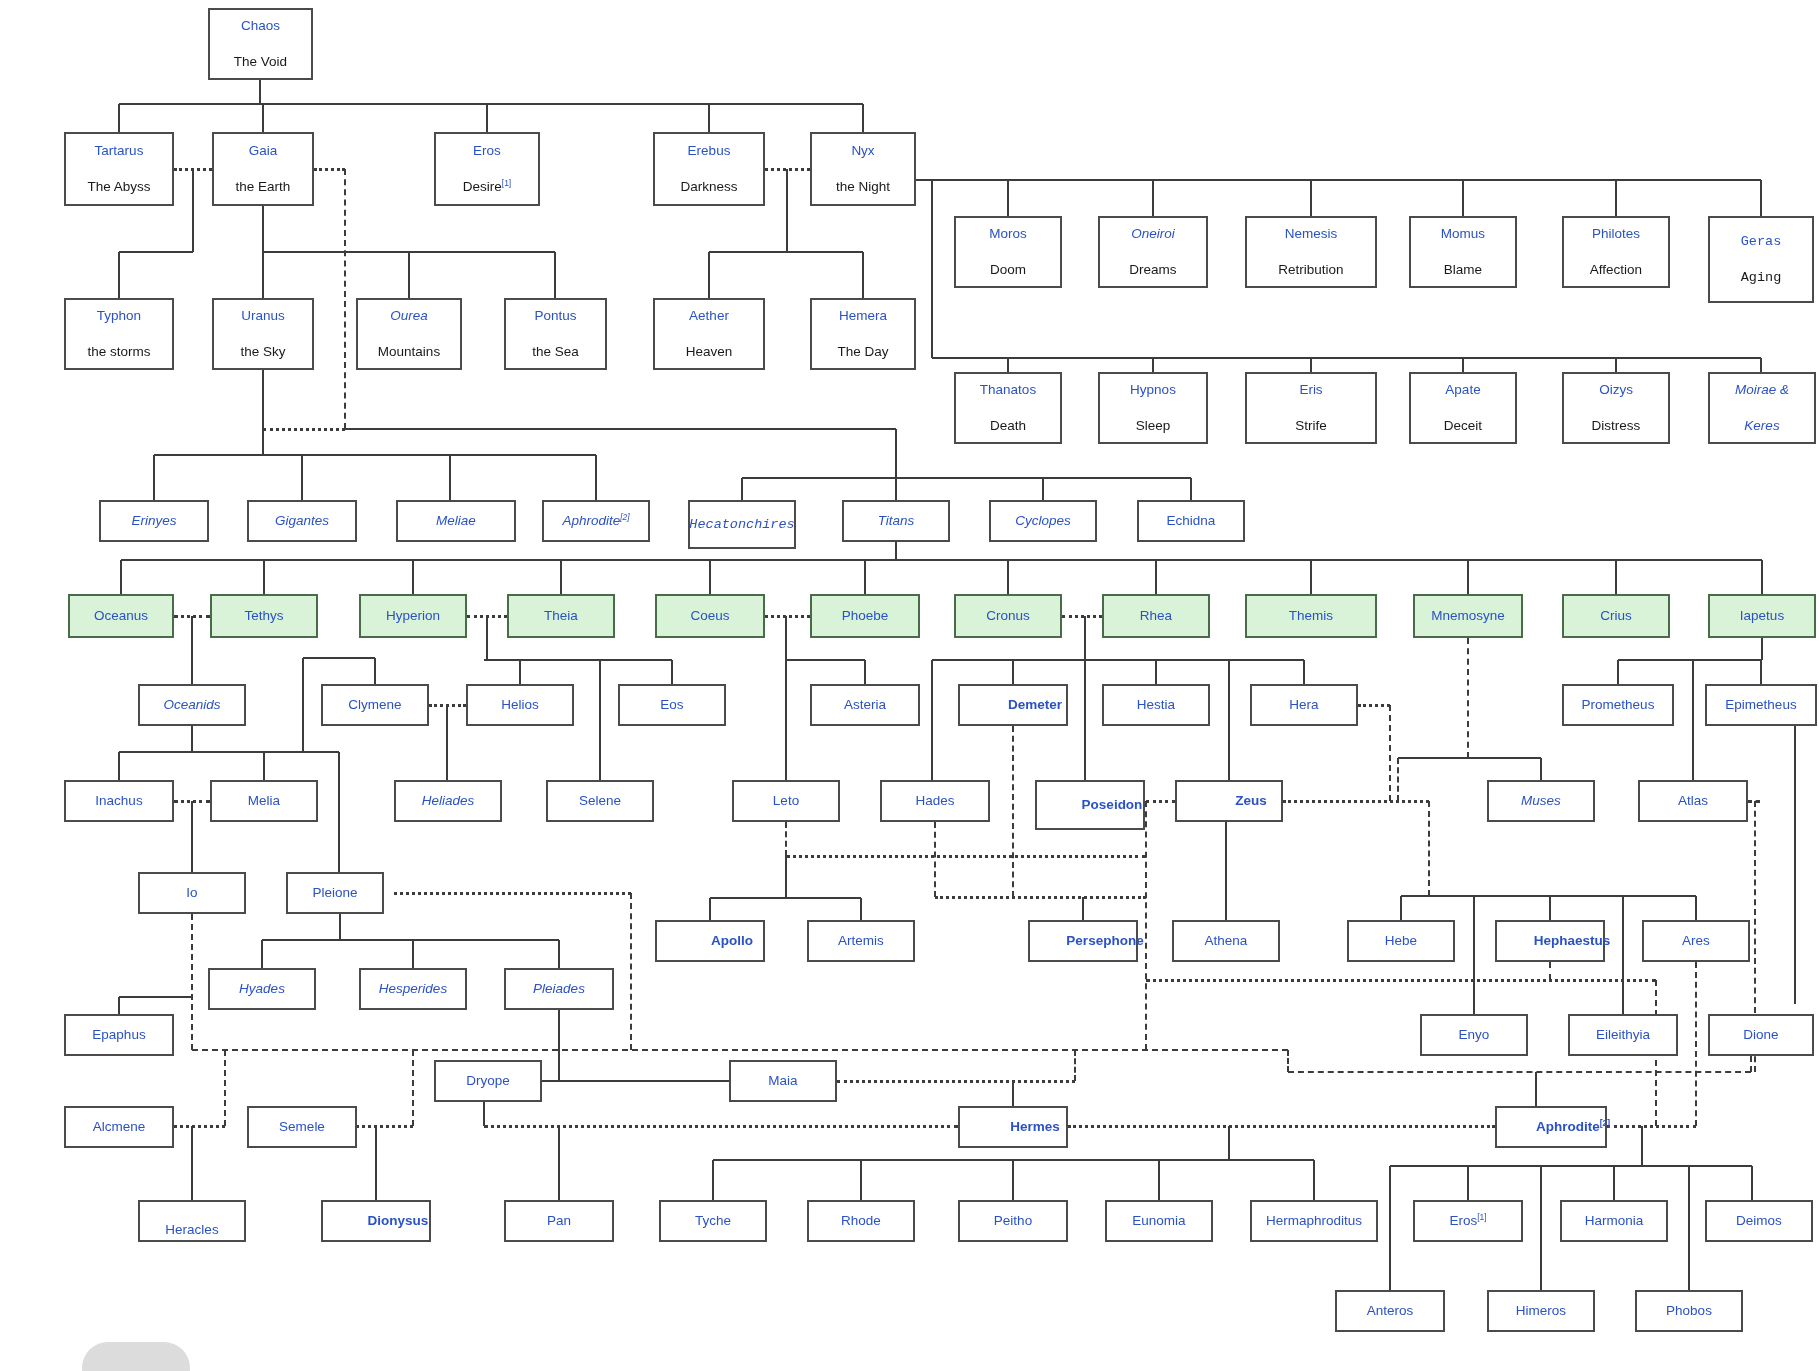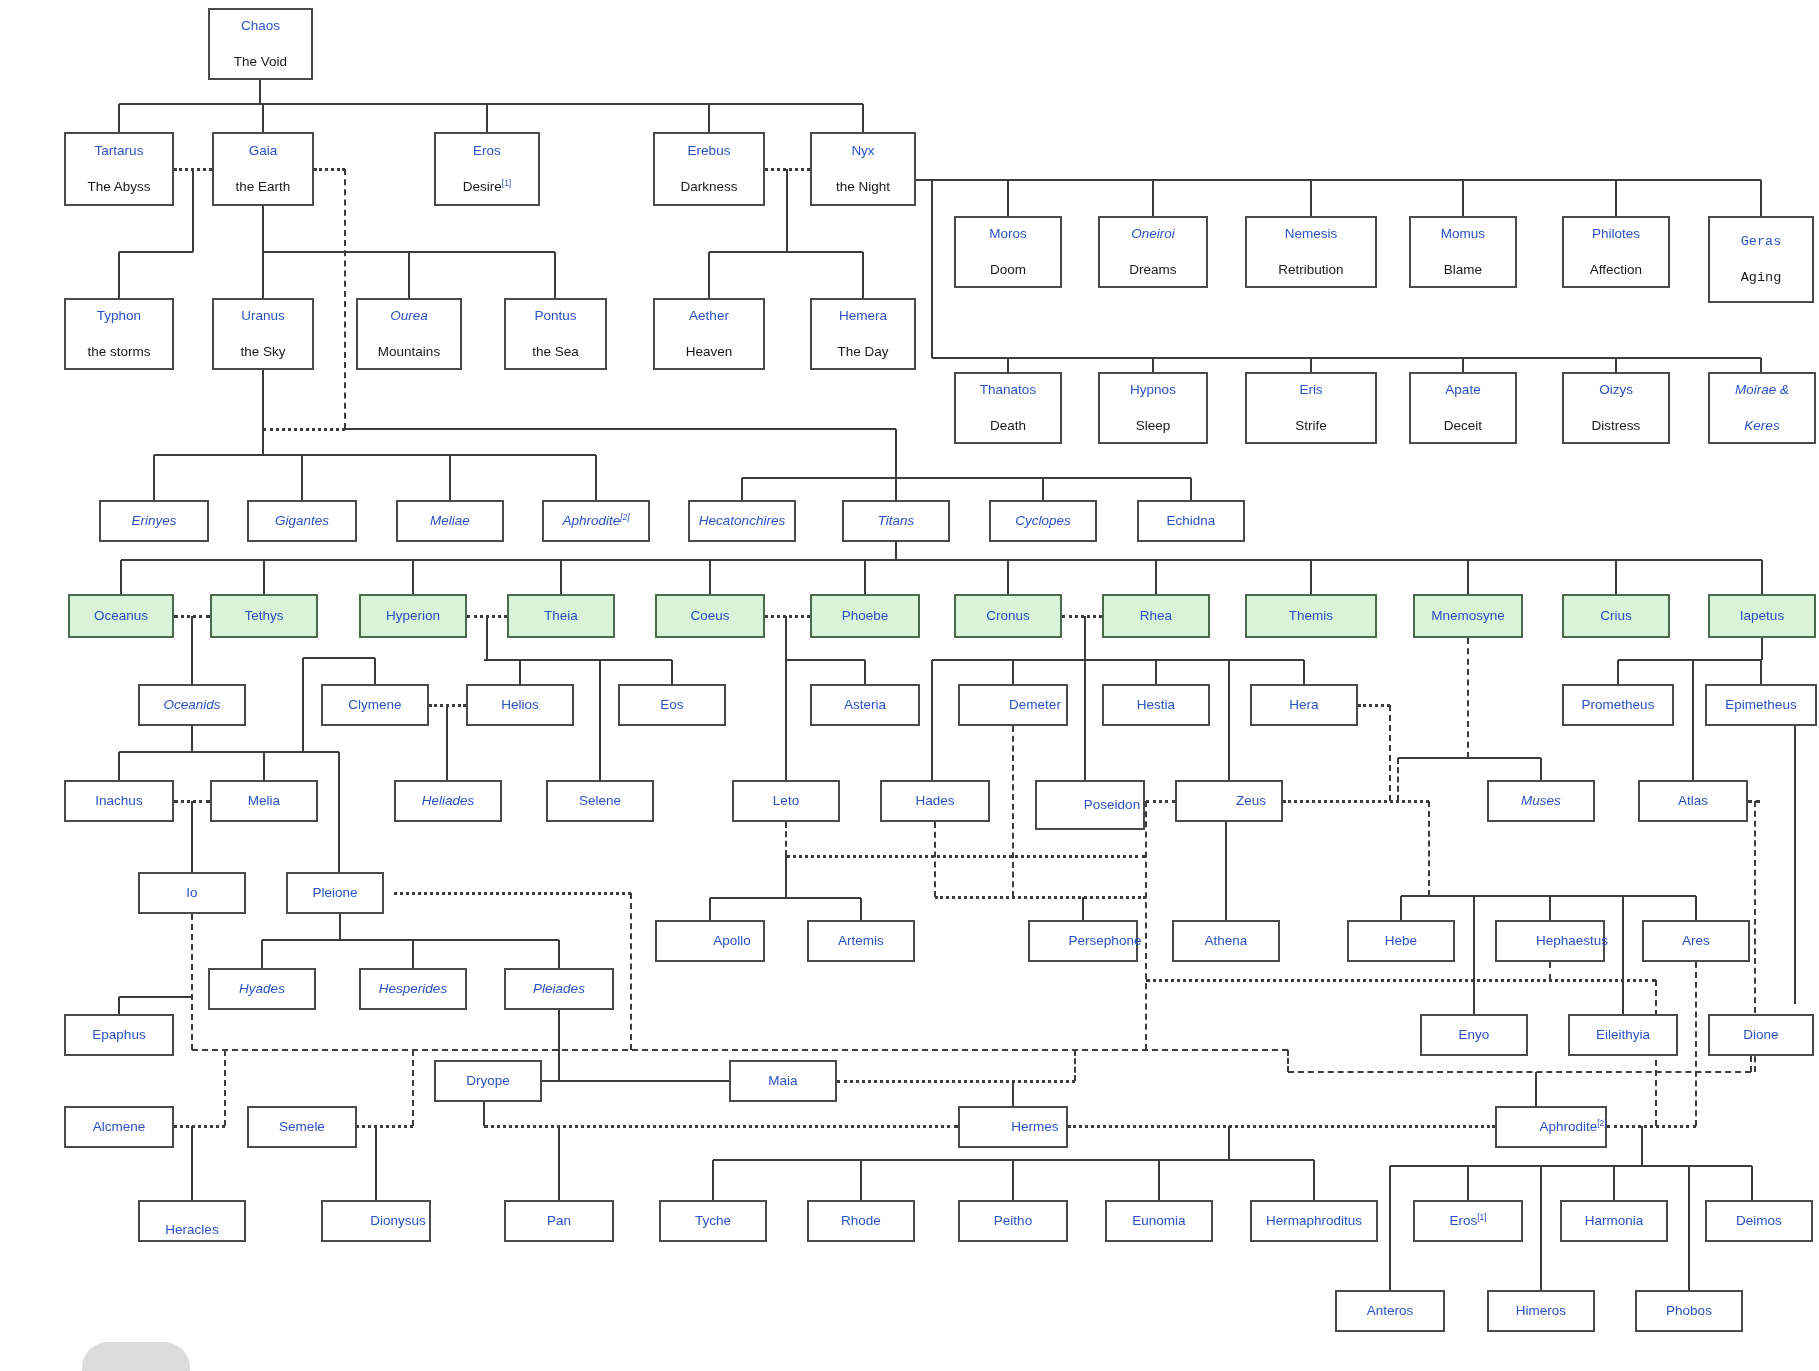"Meliae" div.node { width: 108px -> 120px }
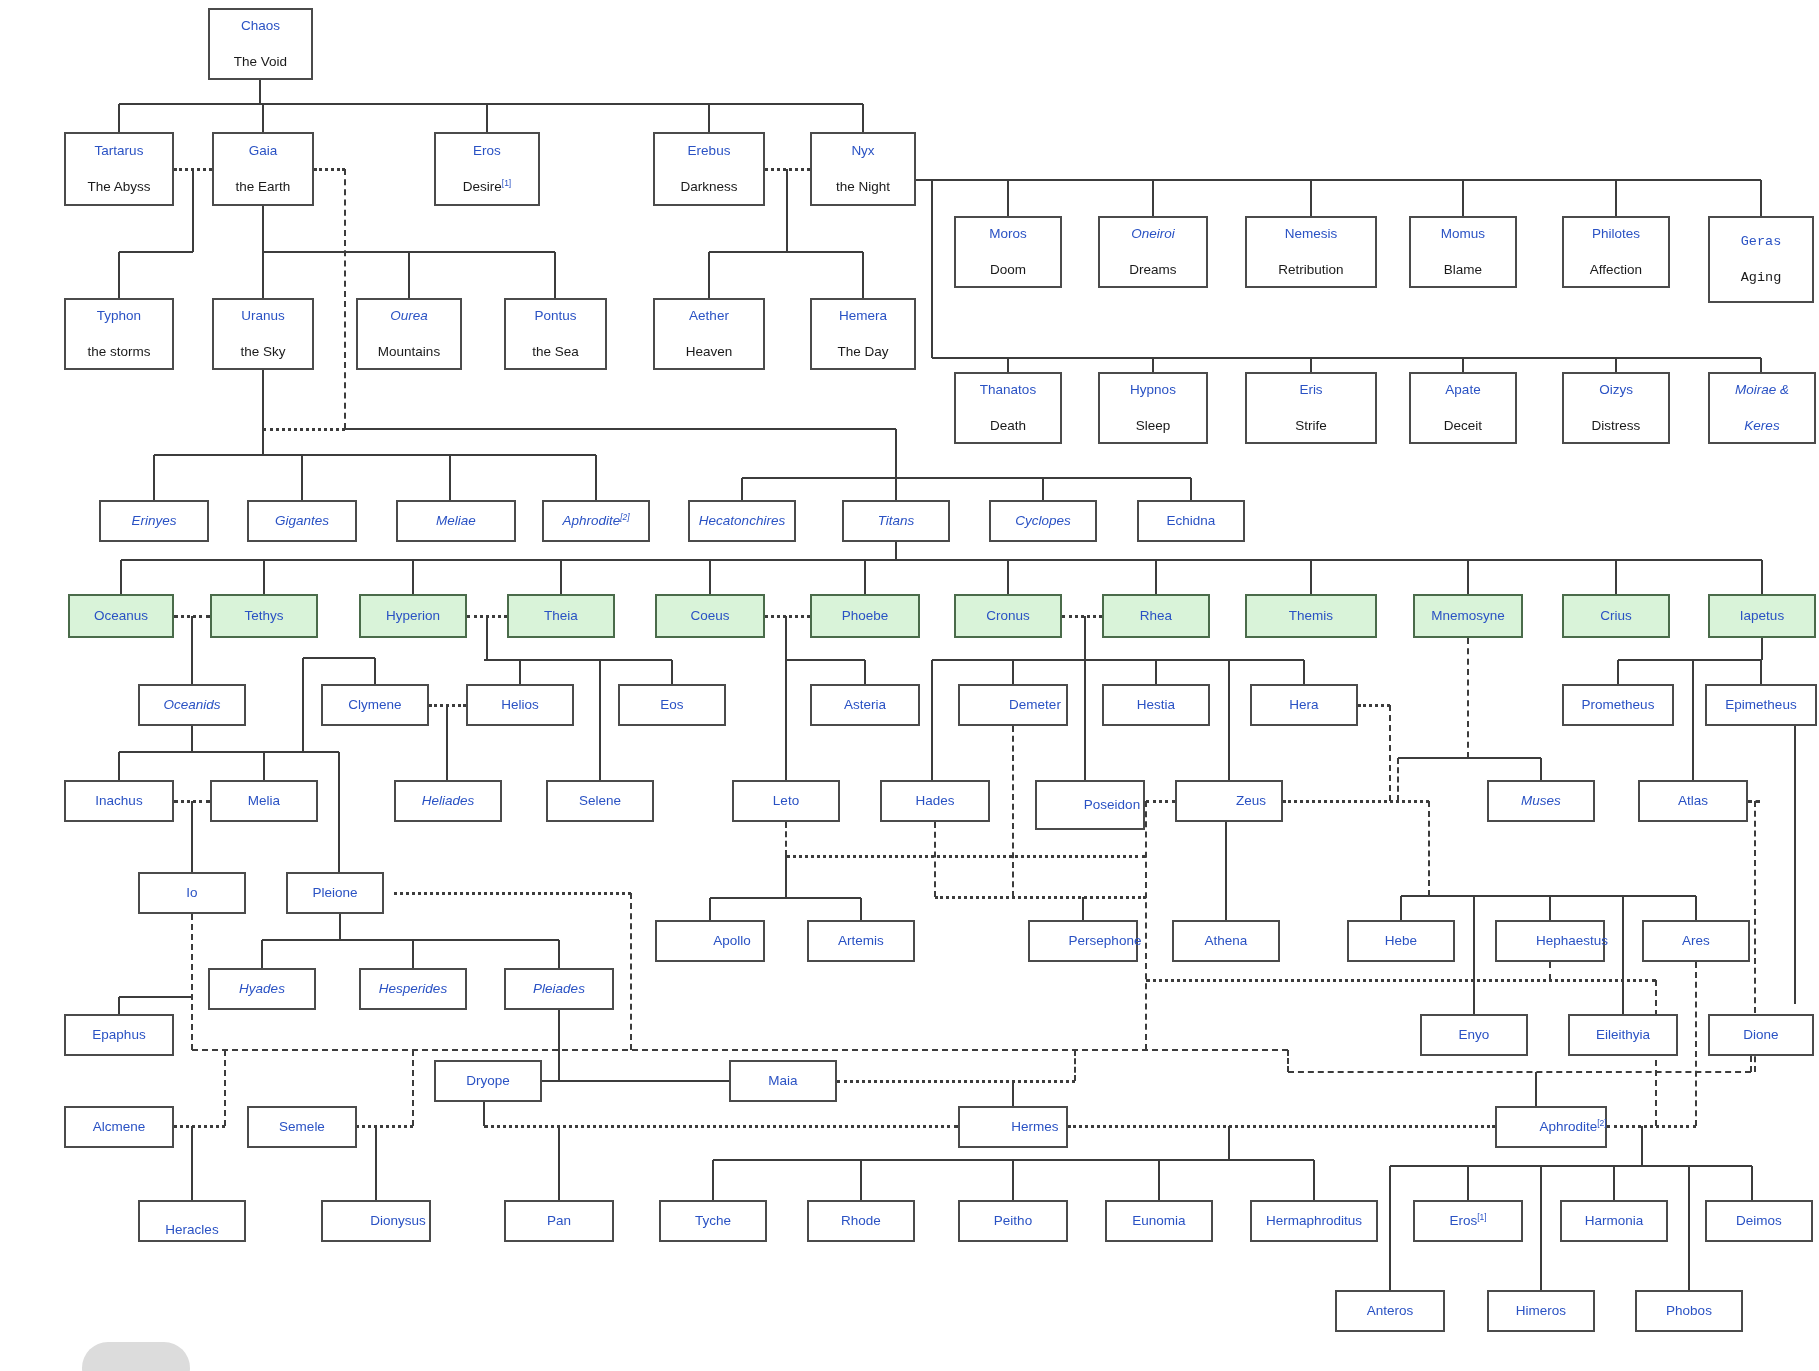"Hecatonchires" div.node { font-family: none -> Liberation Mono, monospace; height: 42px -> 49px }
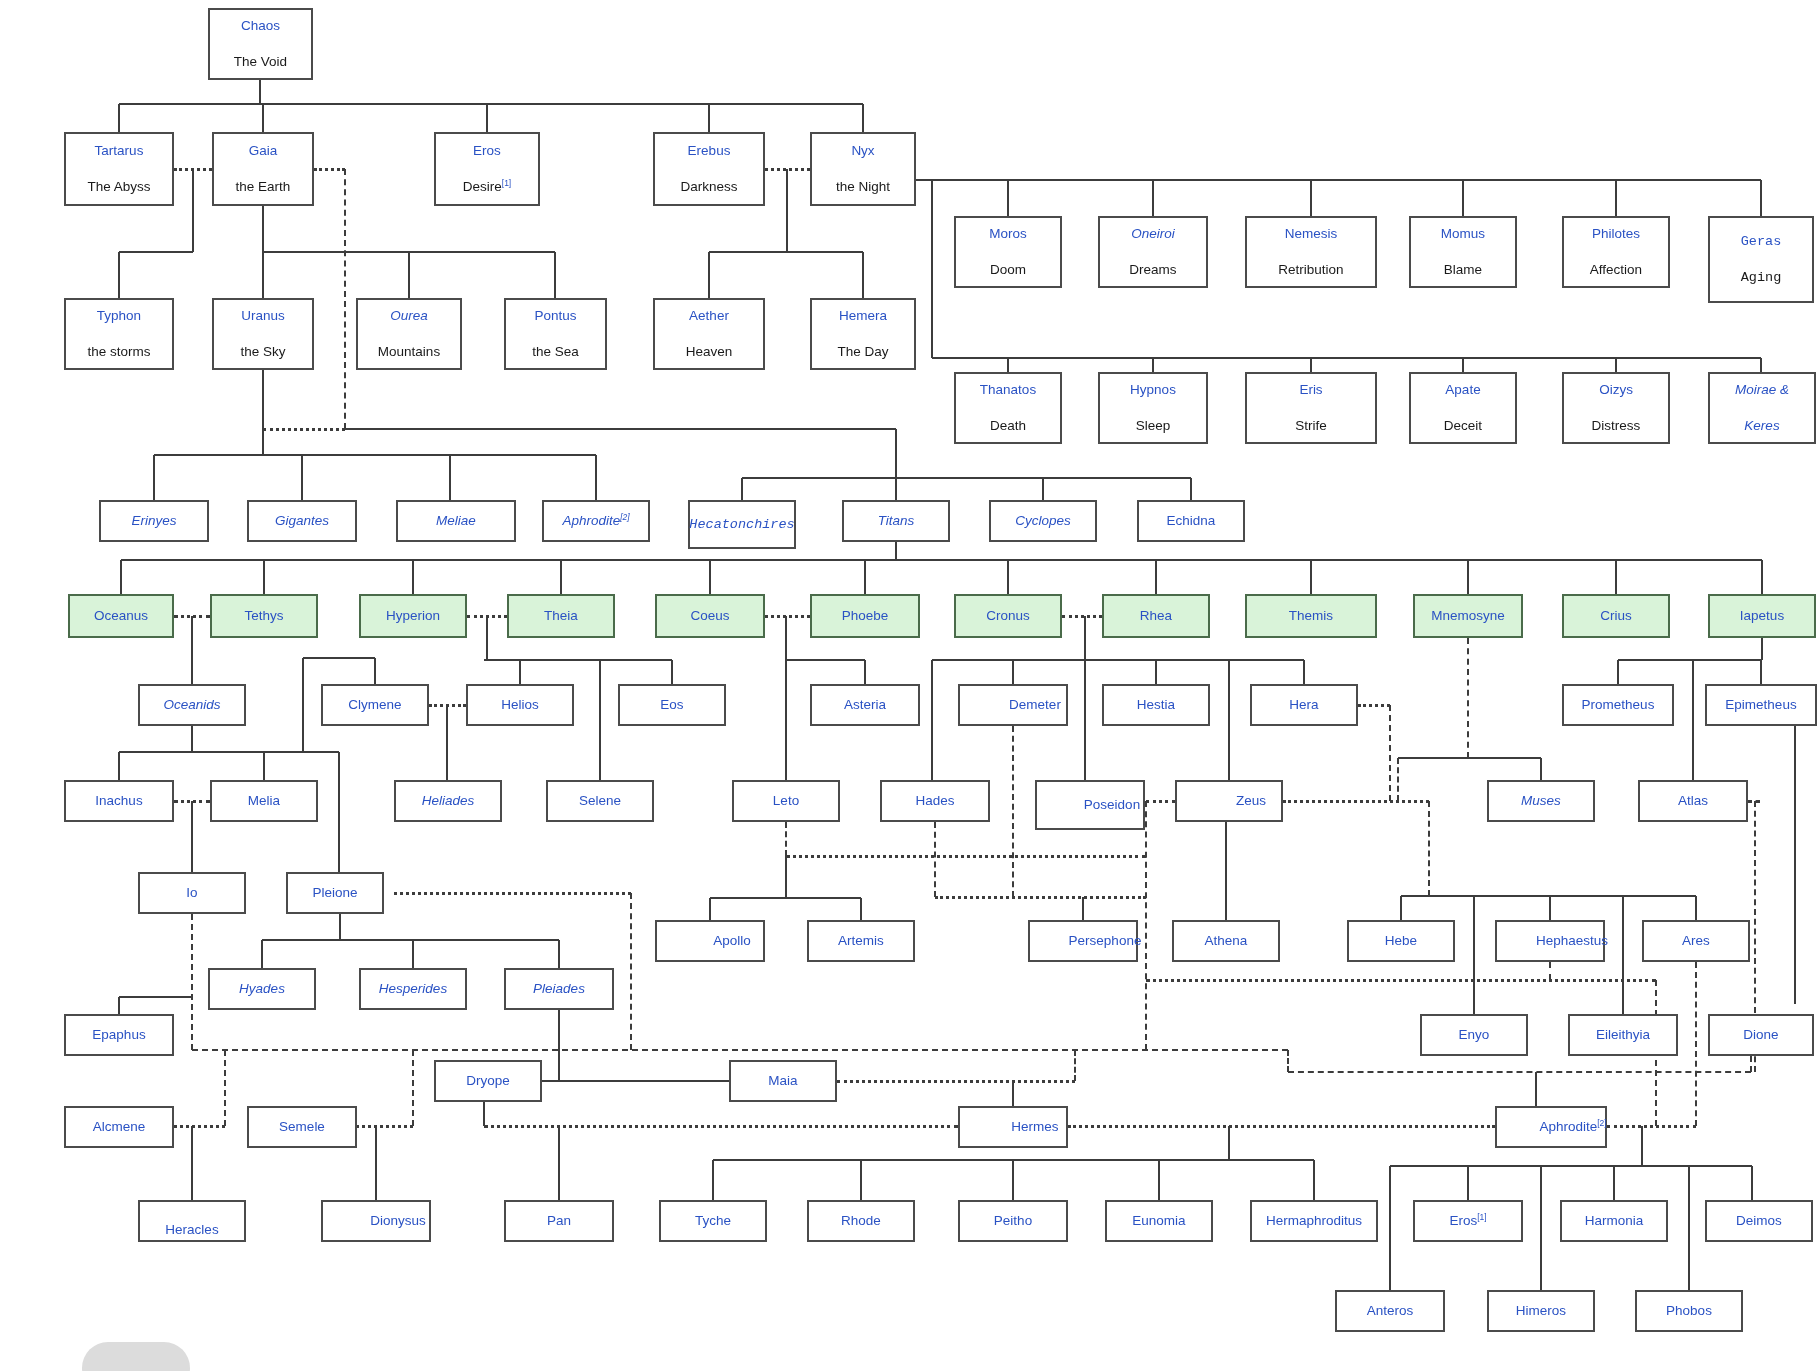"Demeter" .nm.b { font-weight: normal -> bold }
